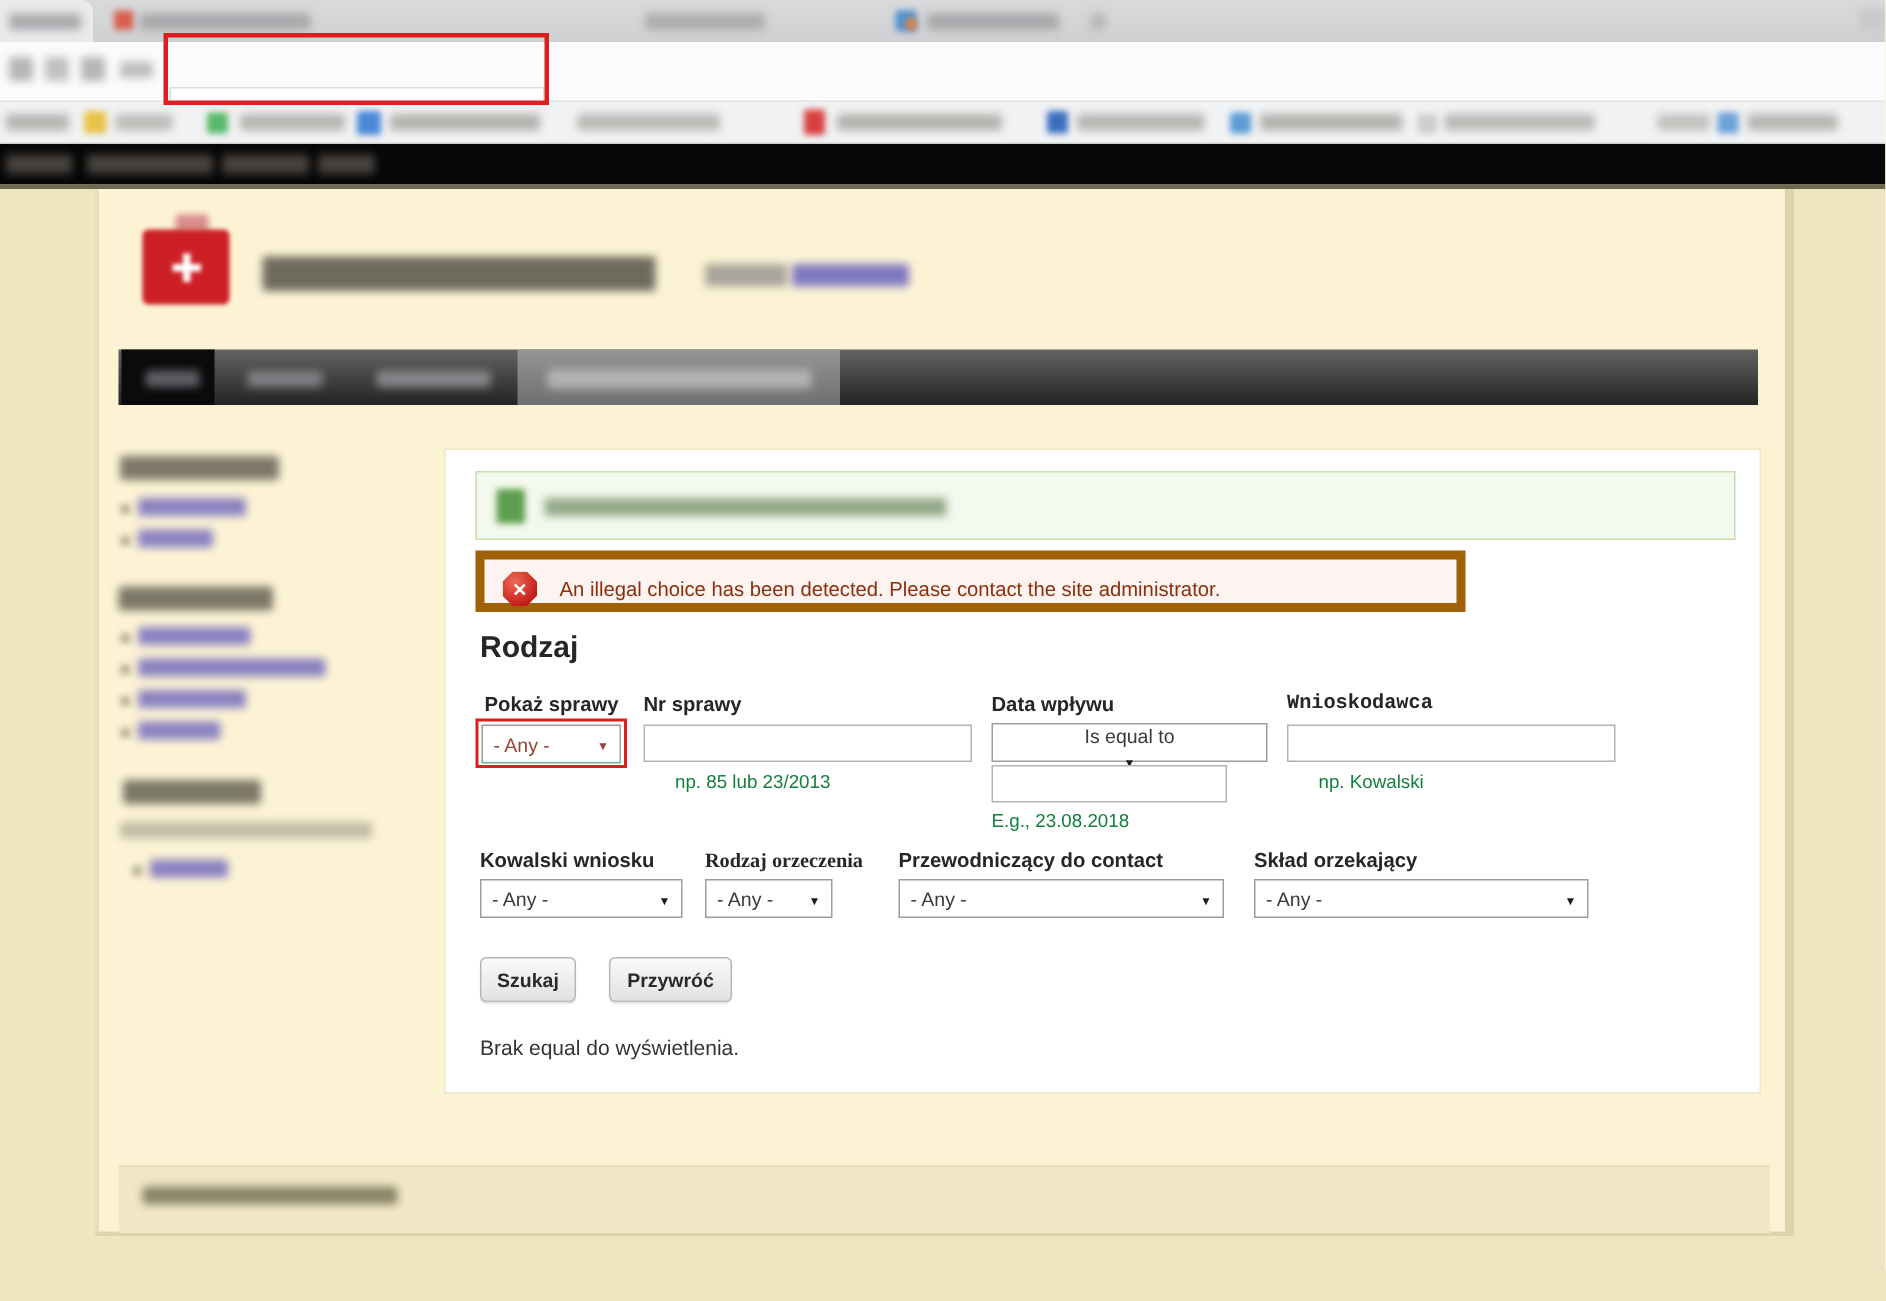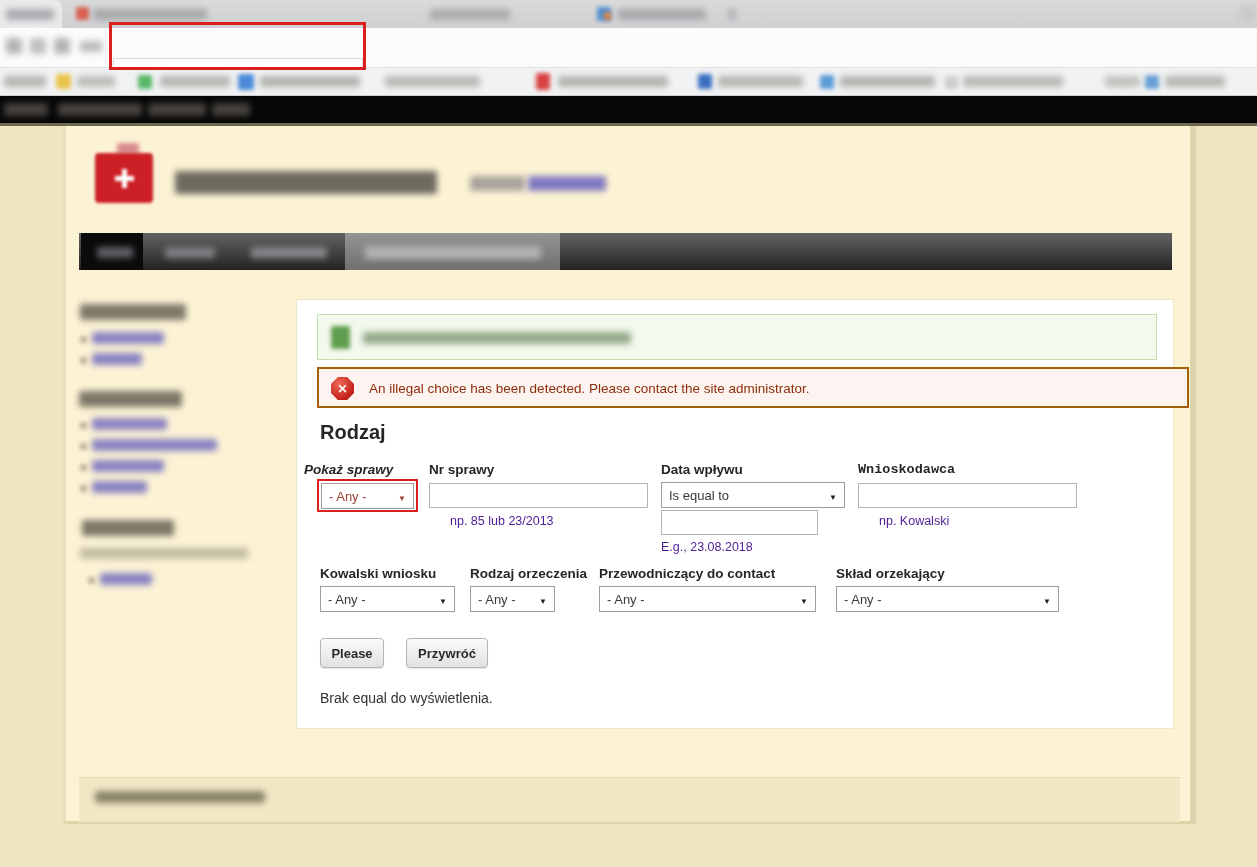"An illegal choice has been" .msg-err { border: 2px solid #a16207 -> 6px solid #a16207; width: 872px -> 660px }
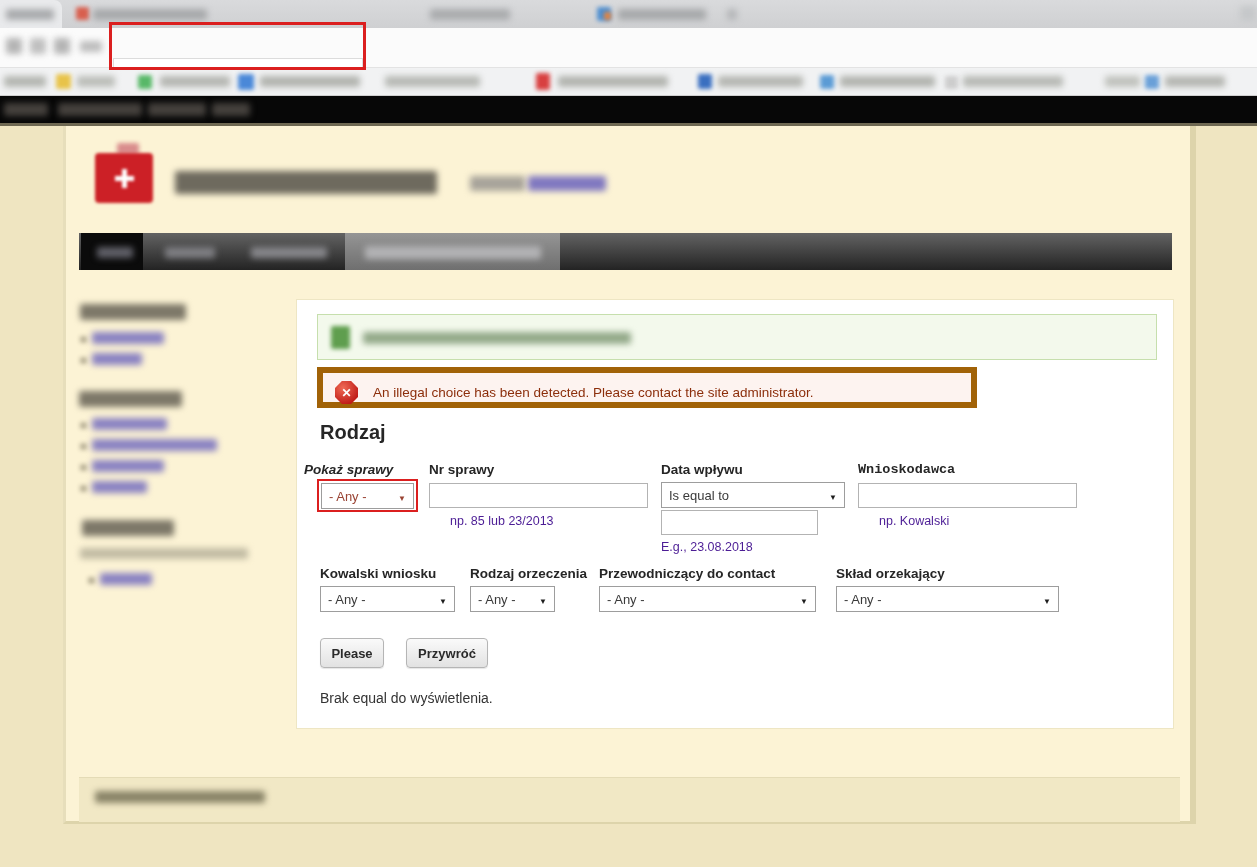"Pokaż sprawy" span.flabel { font-style: italic -> none; left: 7px -> 26px }
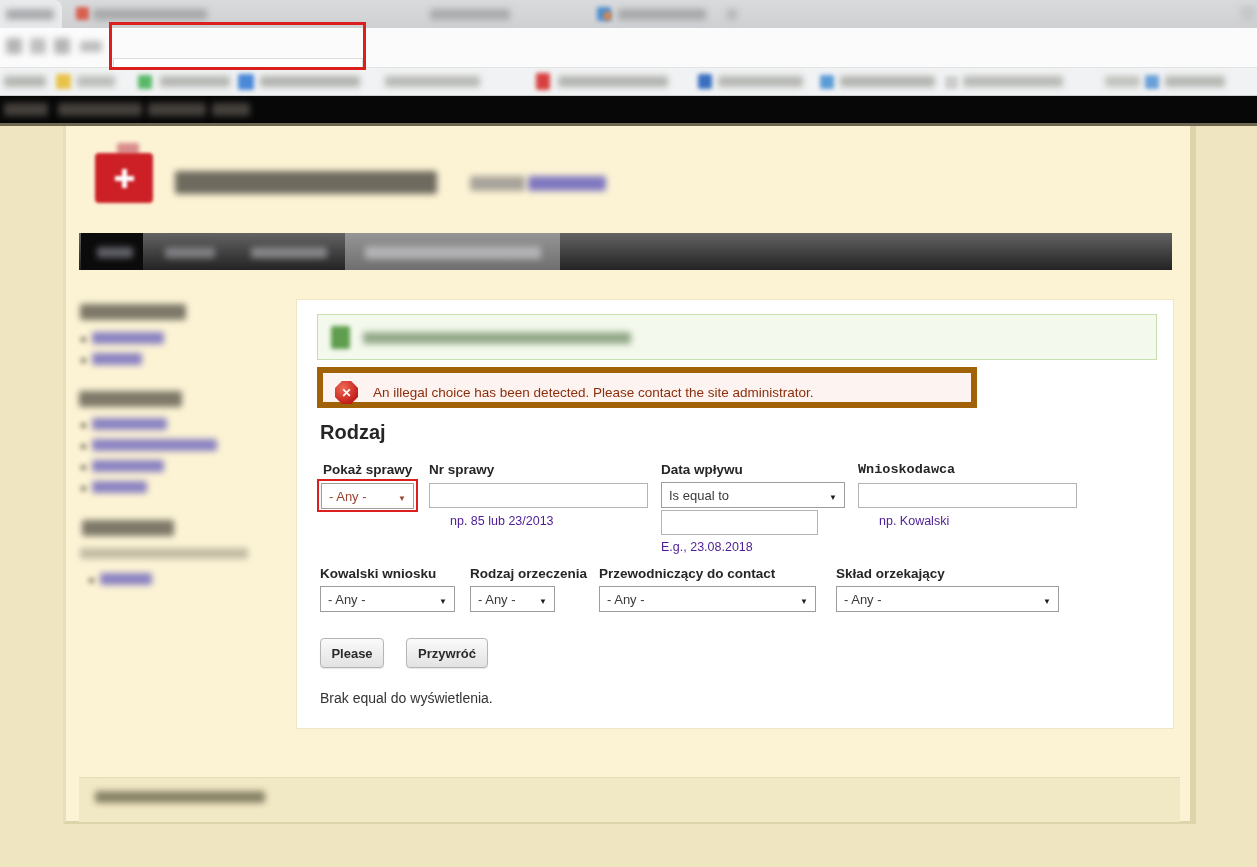"Is equal to" div.sel { flex-direction: none -> column }
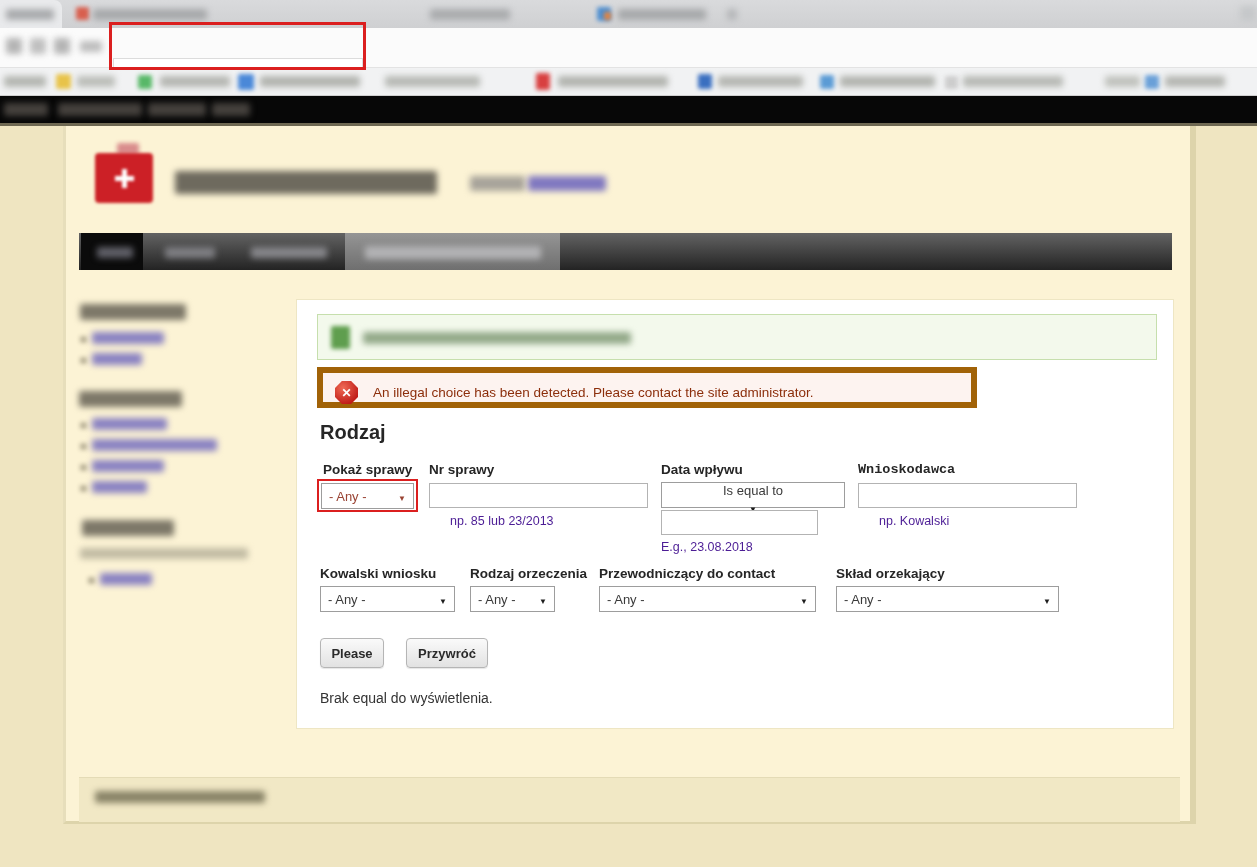"np. 85 lub 23/2013" .fhelp { color: #4c1d95 -> #15803d }
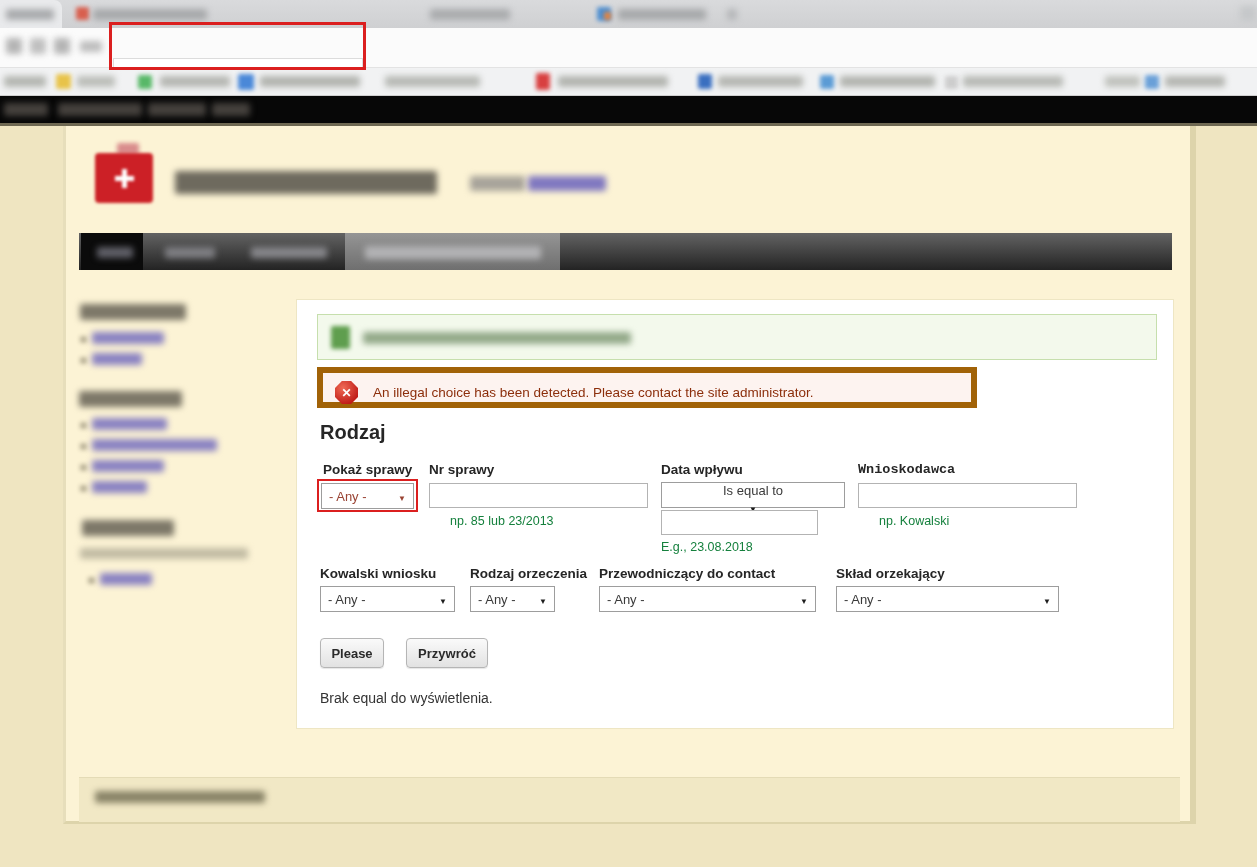"Rodzaj orzeczenia" span.flabel { font-family: none -> Liberation Serif, serif }
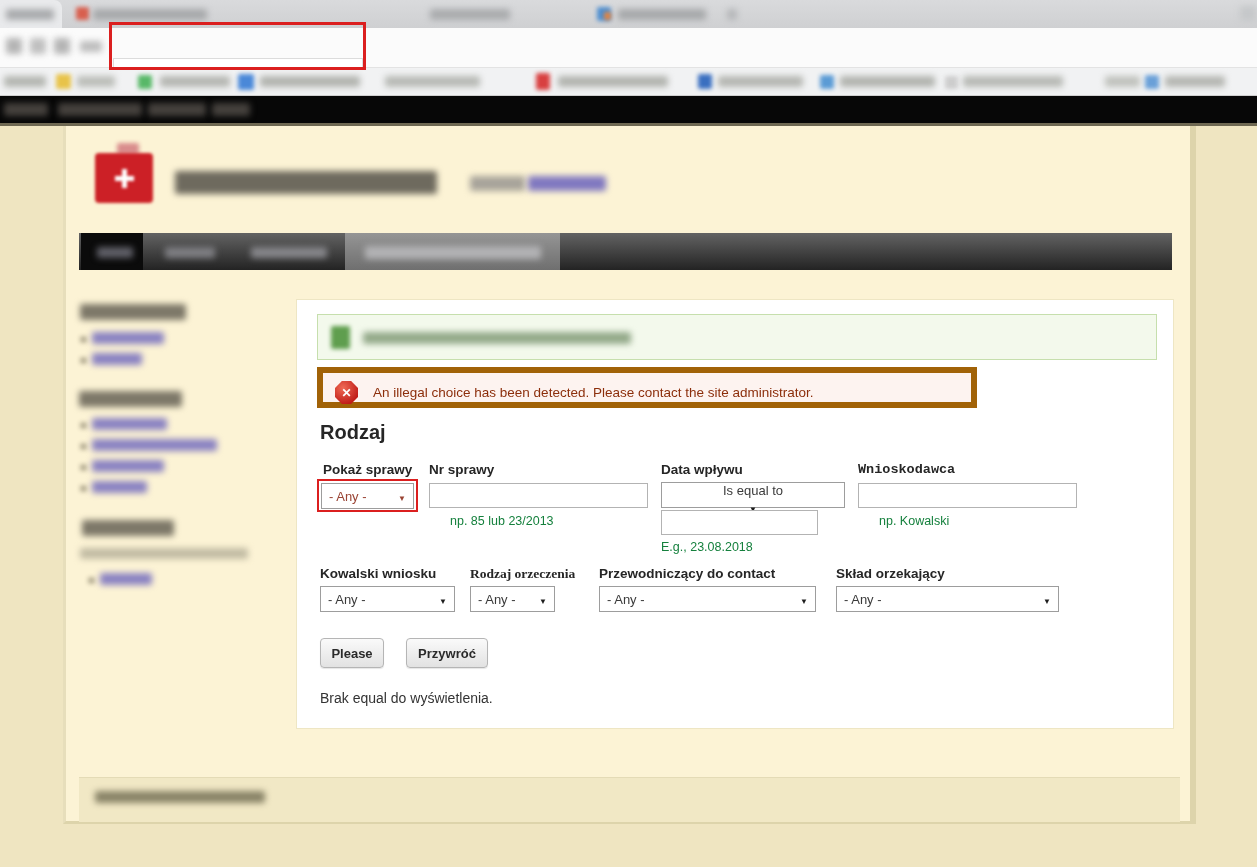"Please" button.btn { text: Please -> Szukaj }
